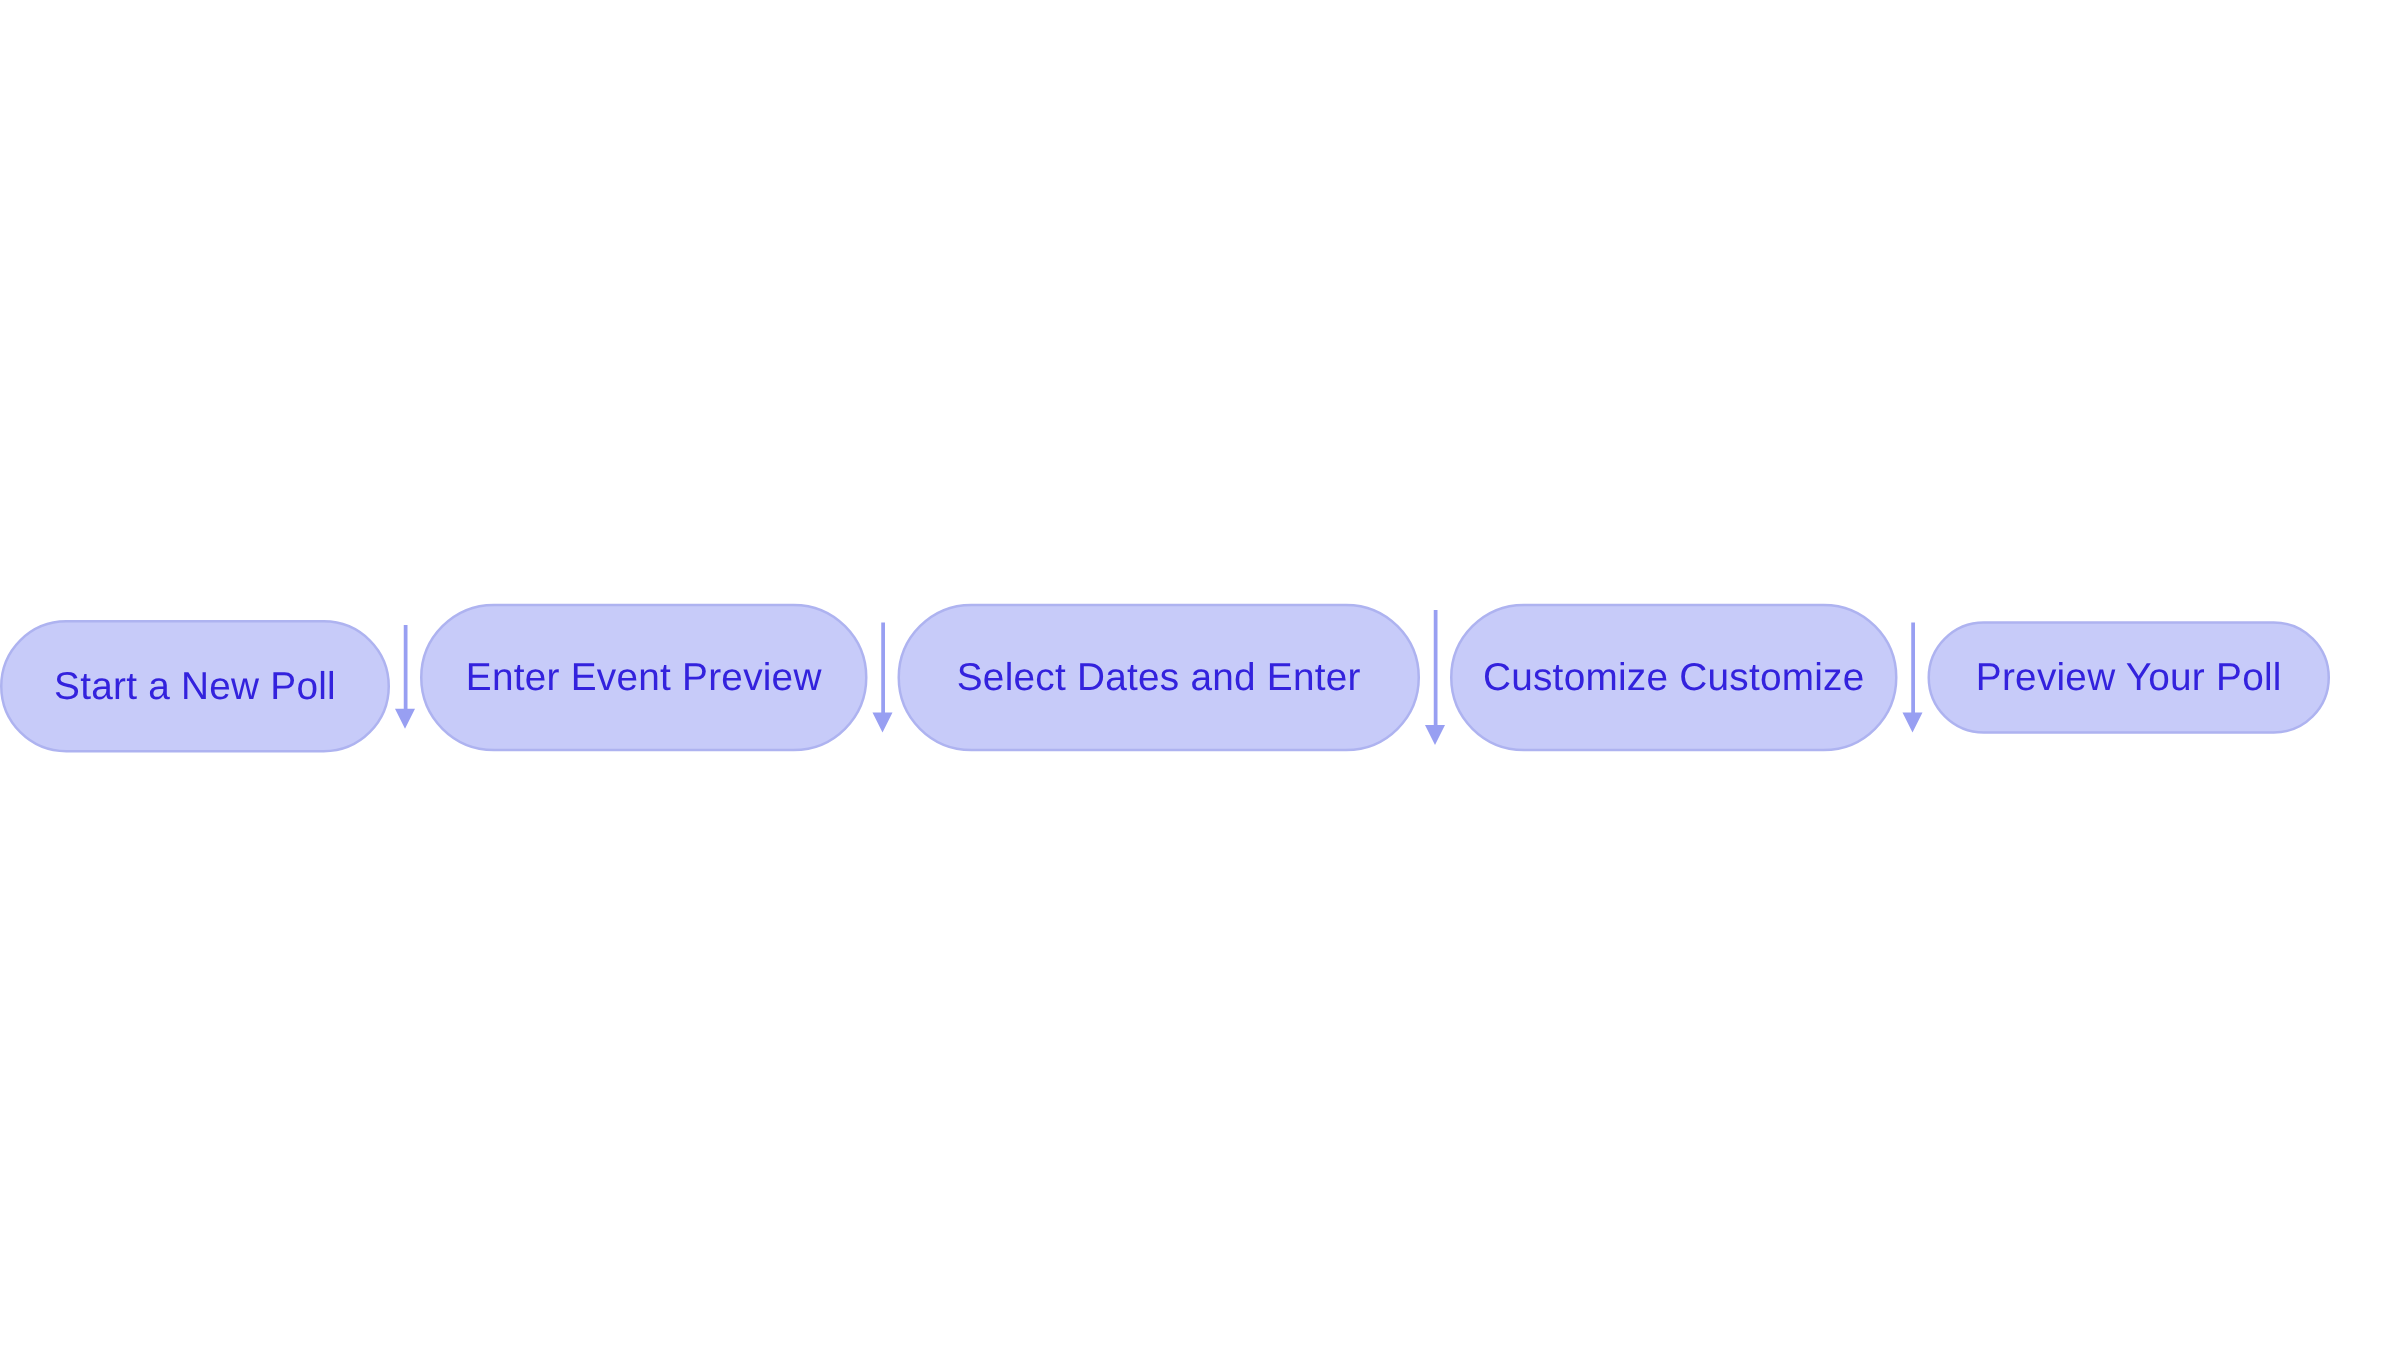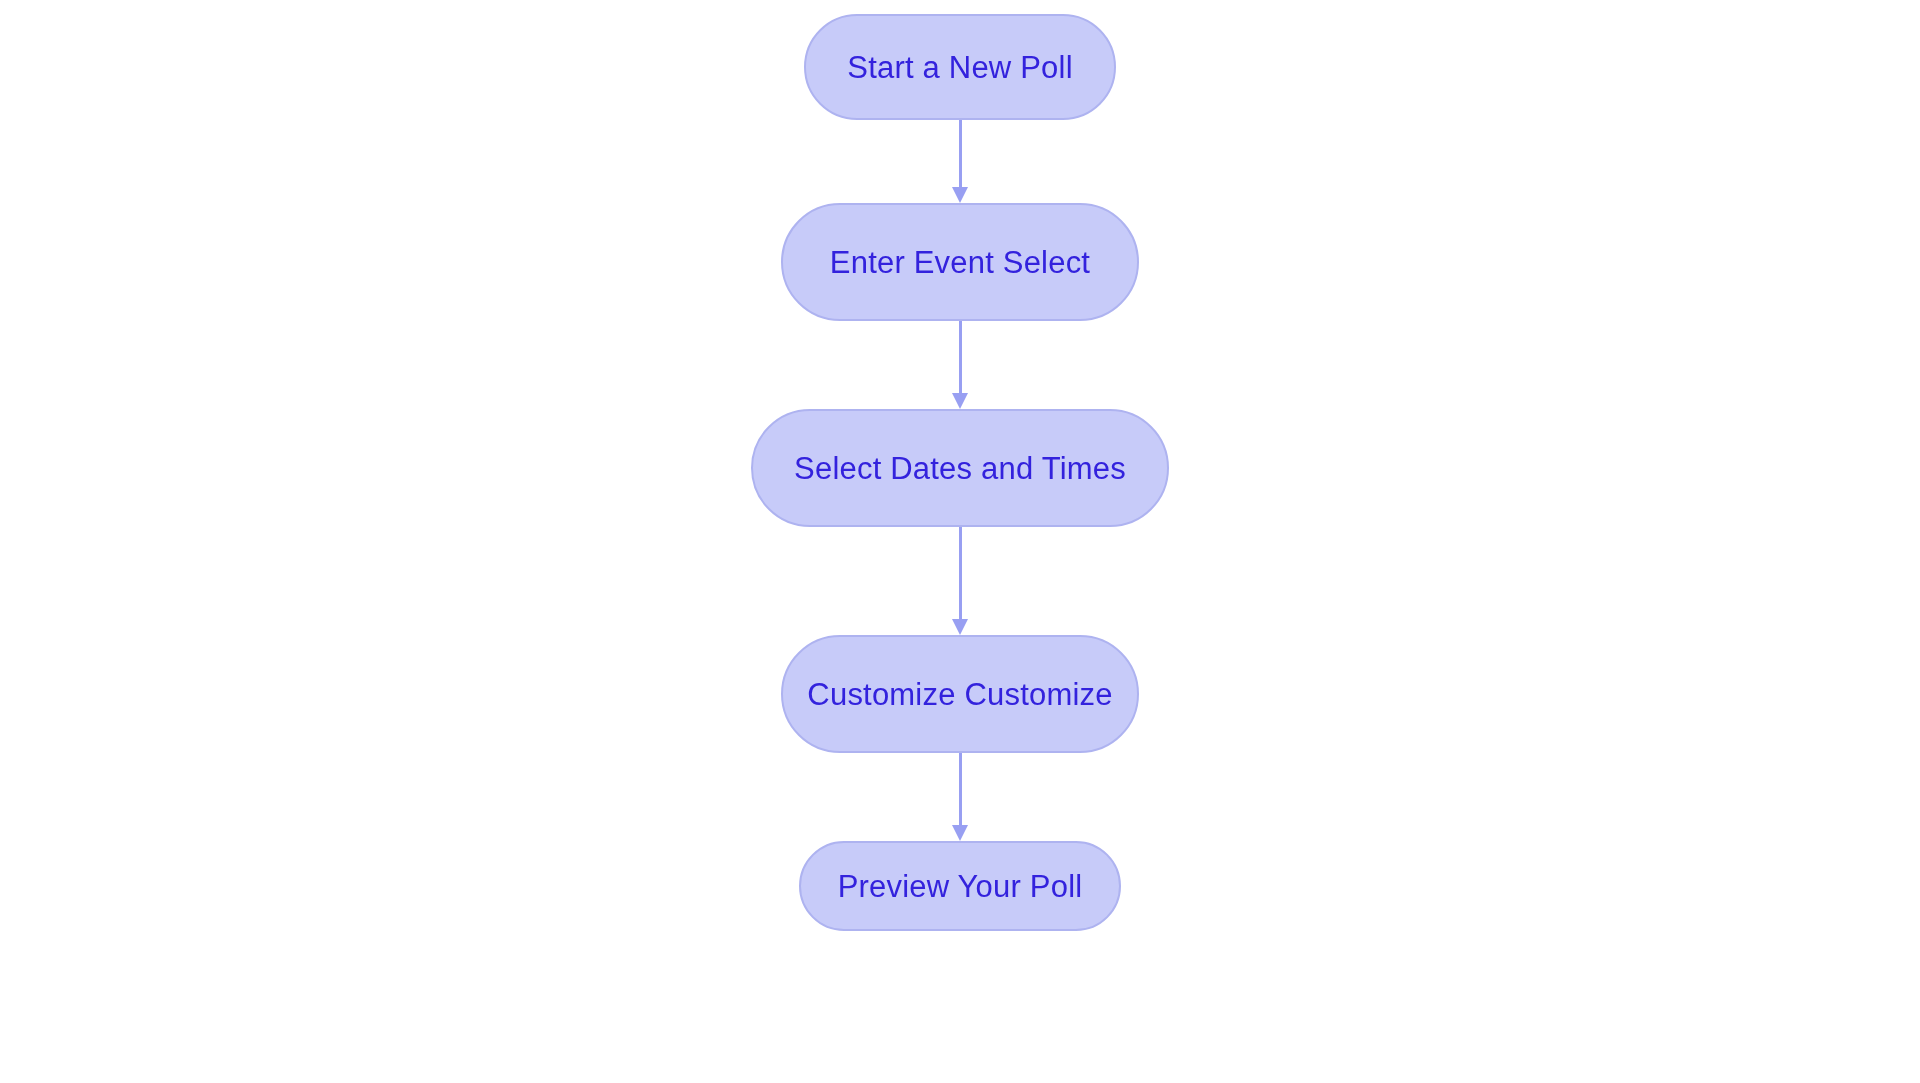"Start a New Poll" .flow-column { flex-direction: column -> row }
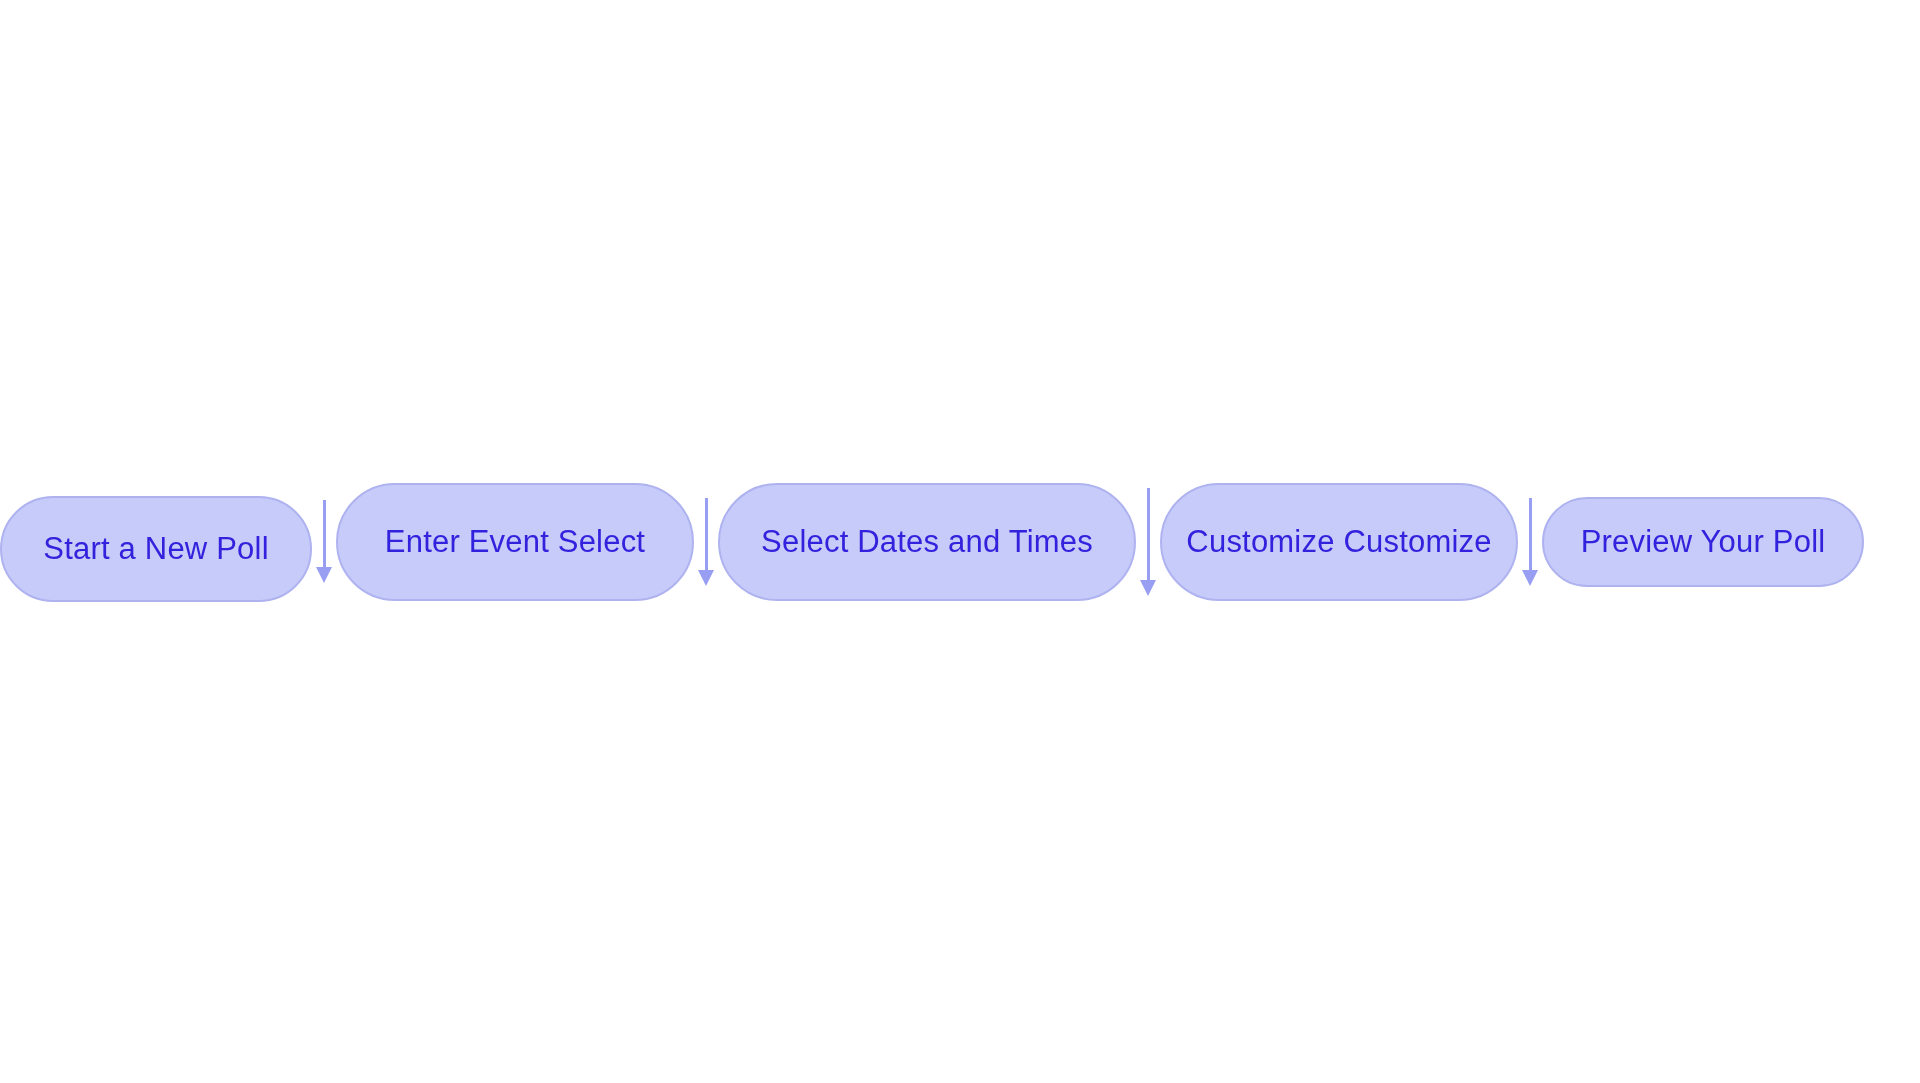"Enter Event Select" span.node-label { text: Select -> Preview }
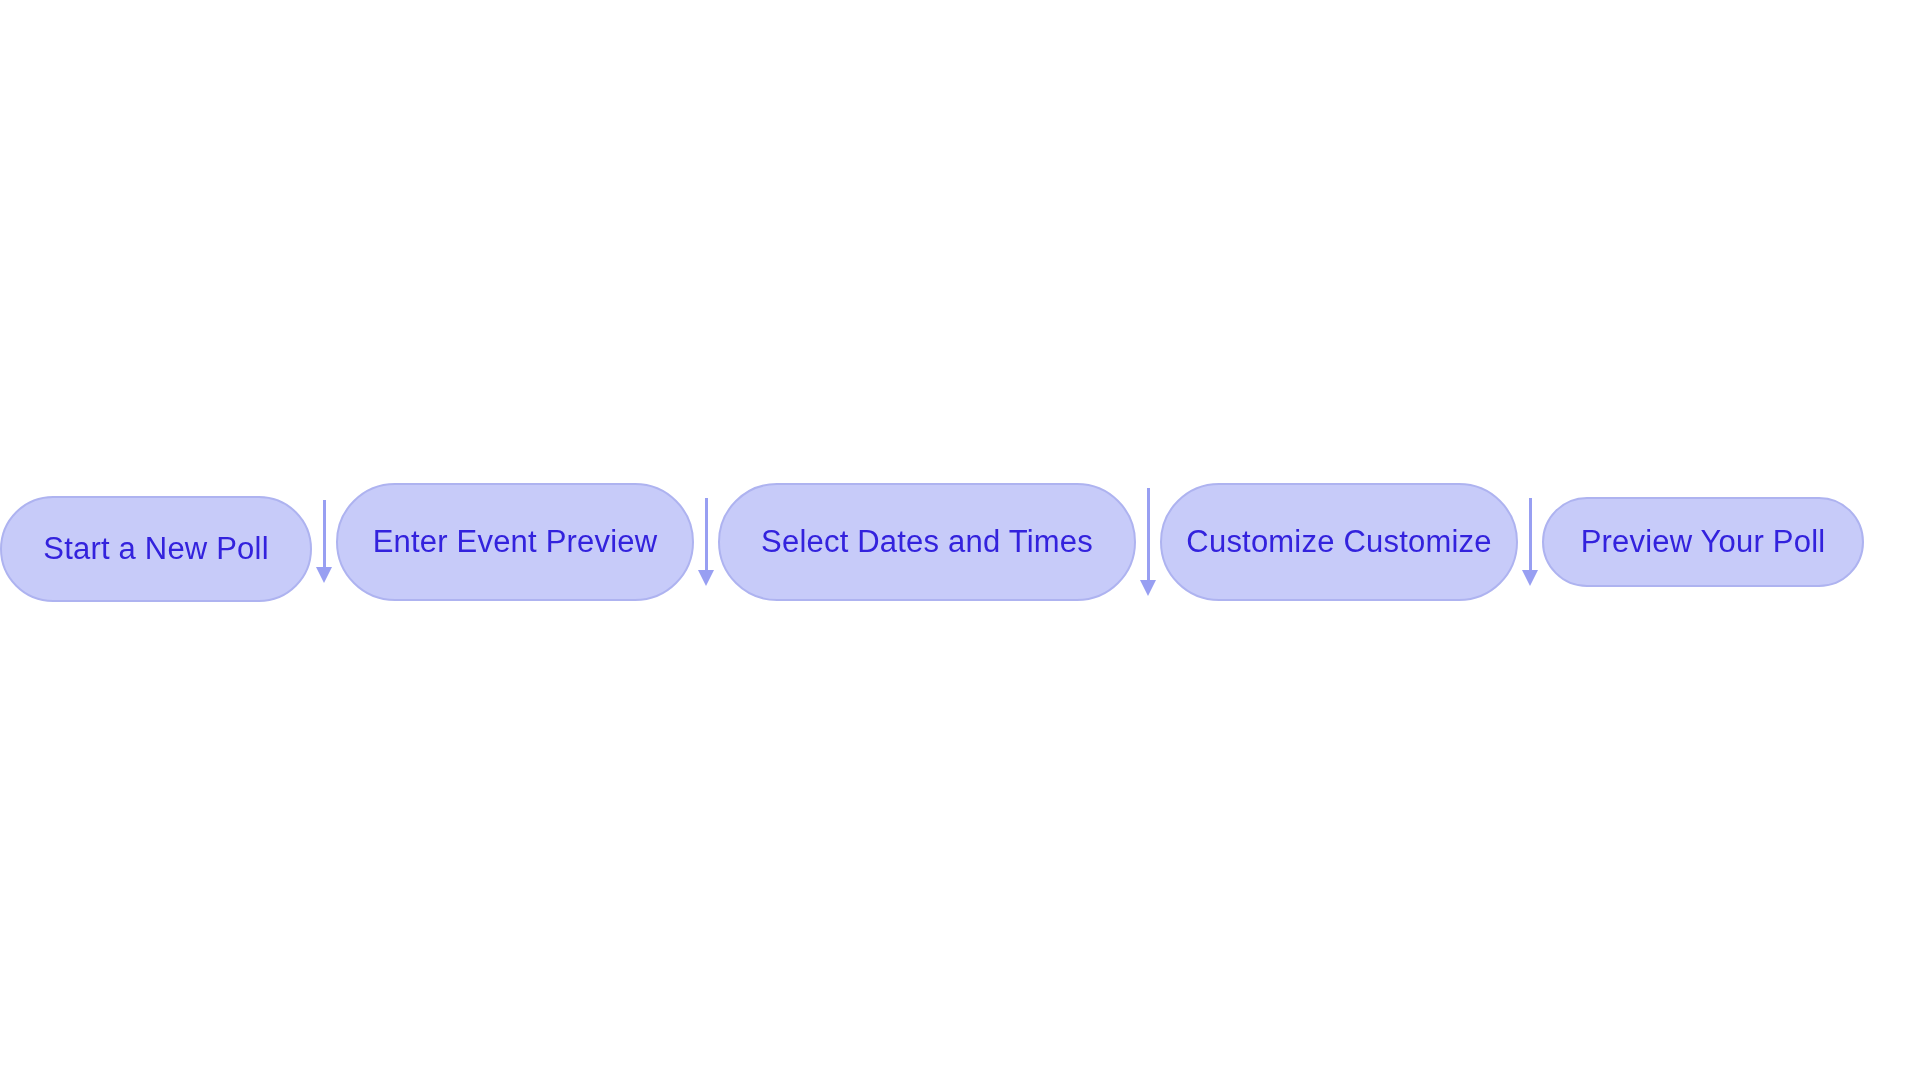"Select Dates and Times" span.node-label { text: Times -> Enter }
